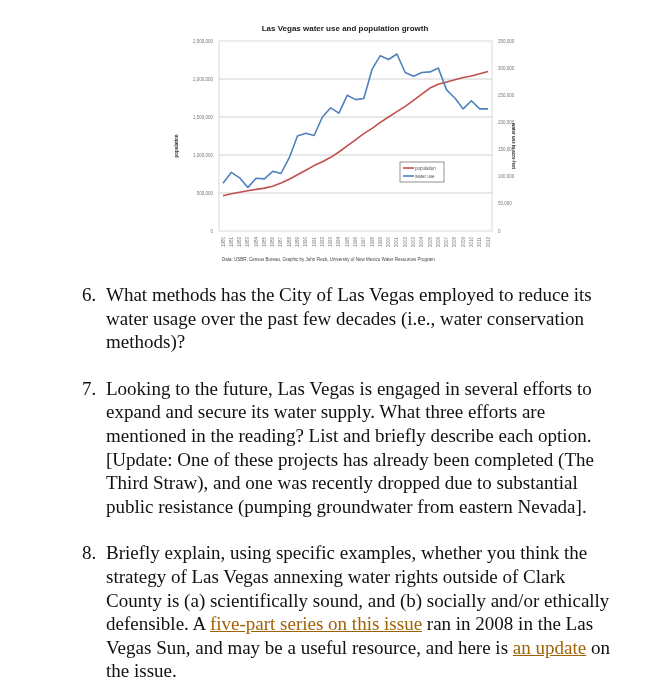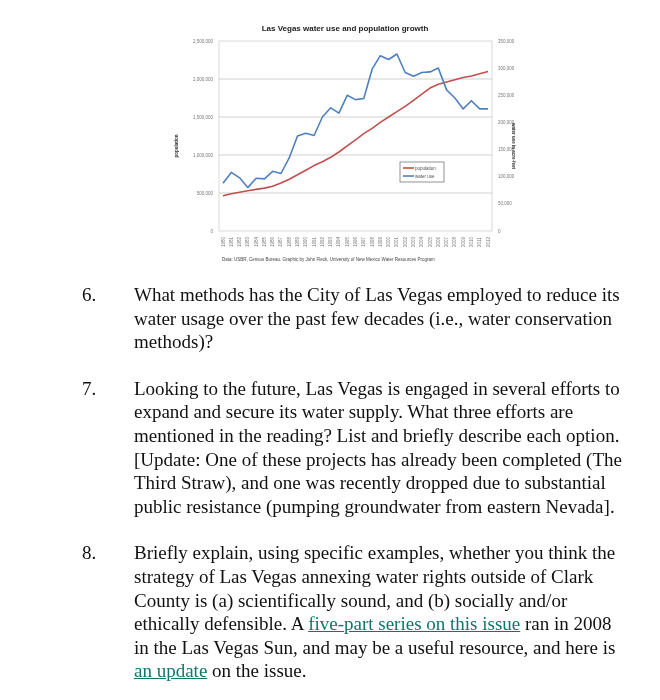"What methods has the City" .q .body { margin-left: 28px -> none }
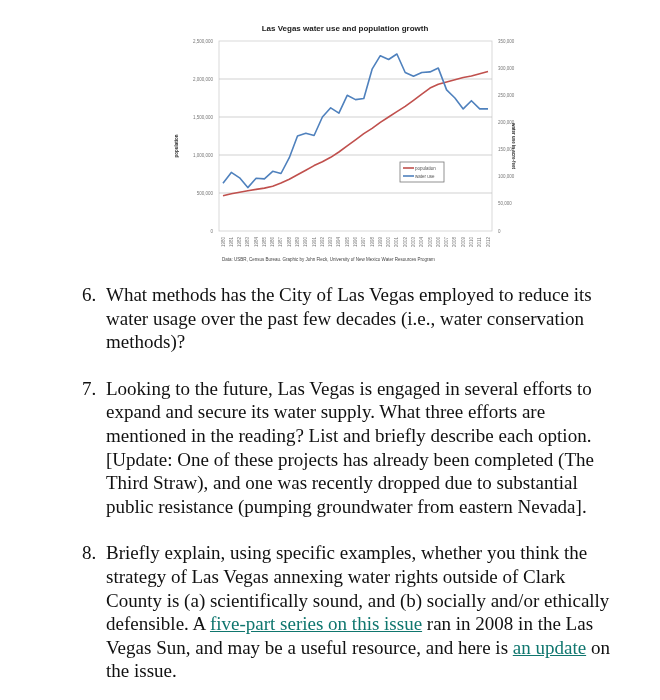"five-part series on this issue" .q a { color: #0f766e -> #a16207 }
